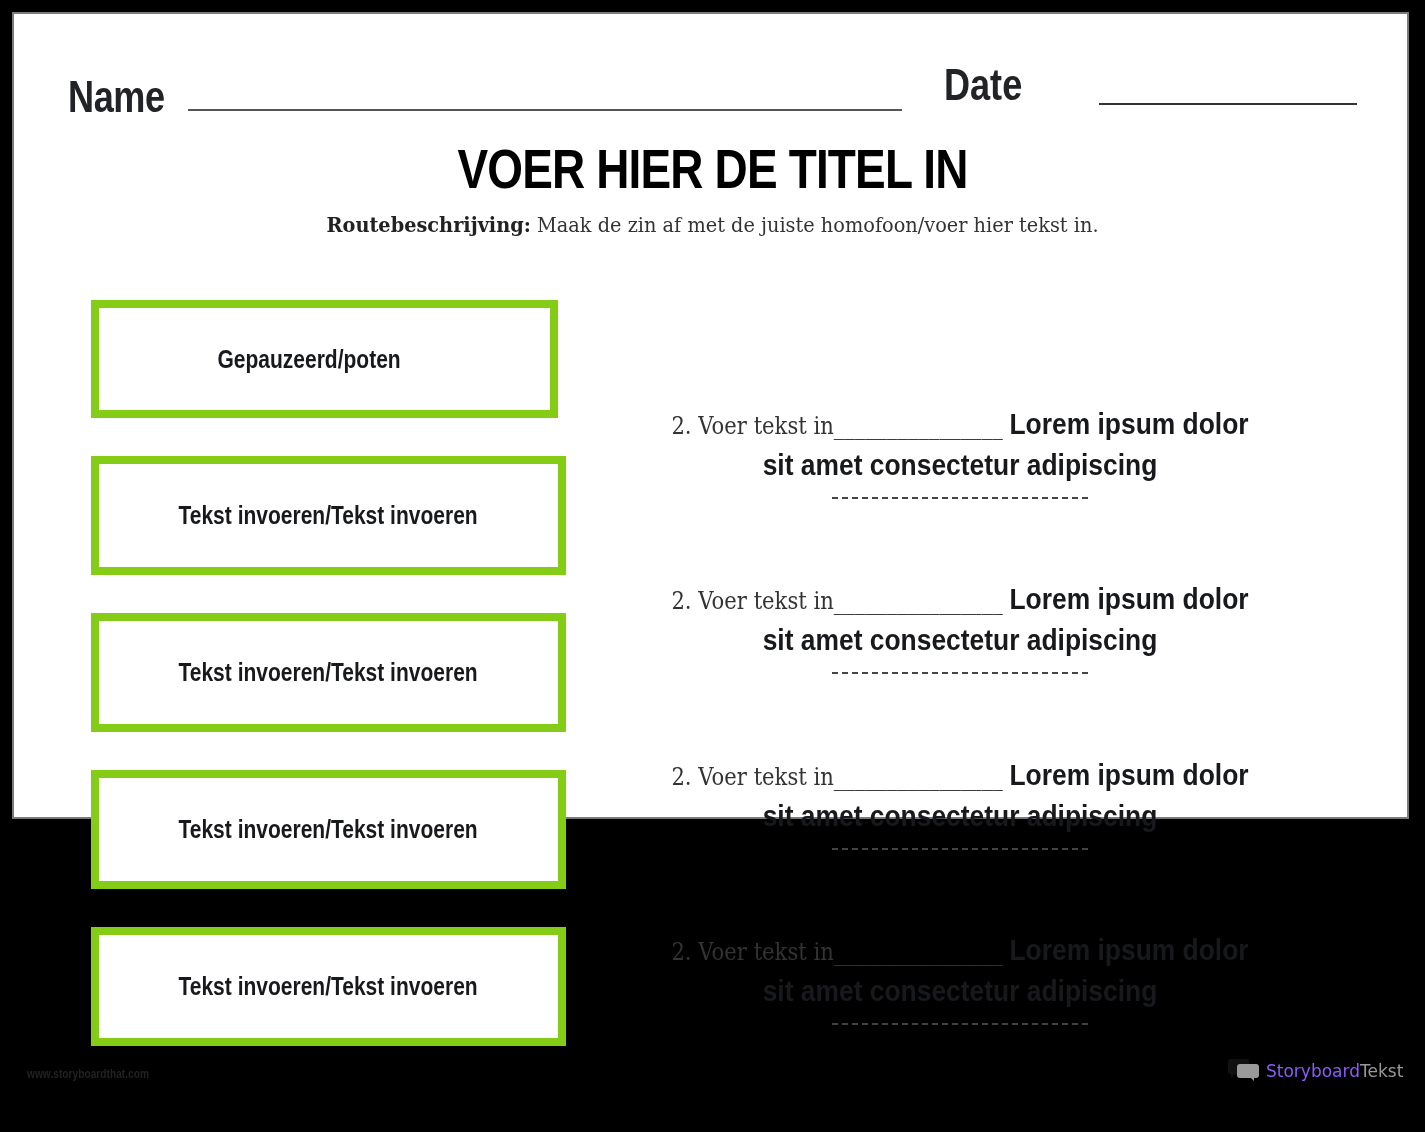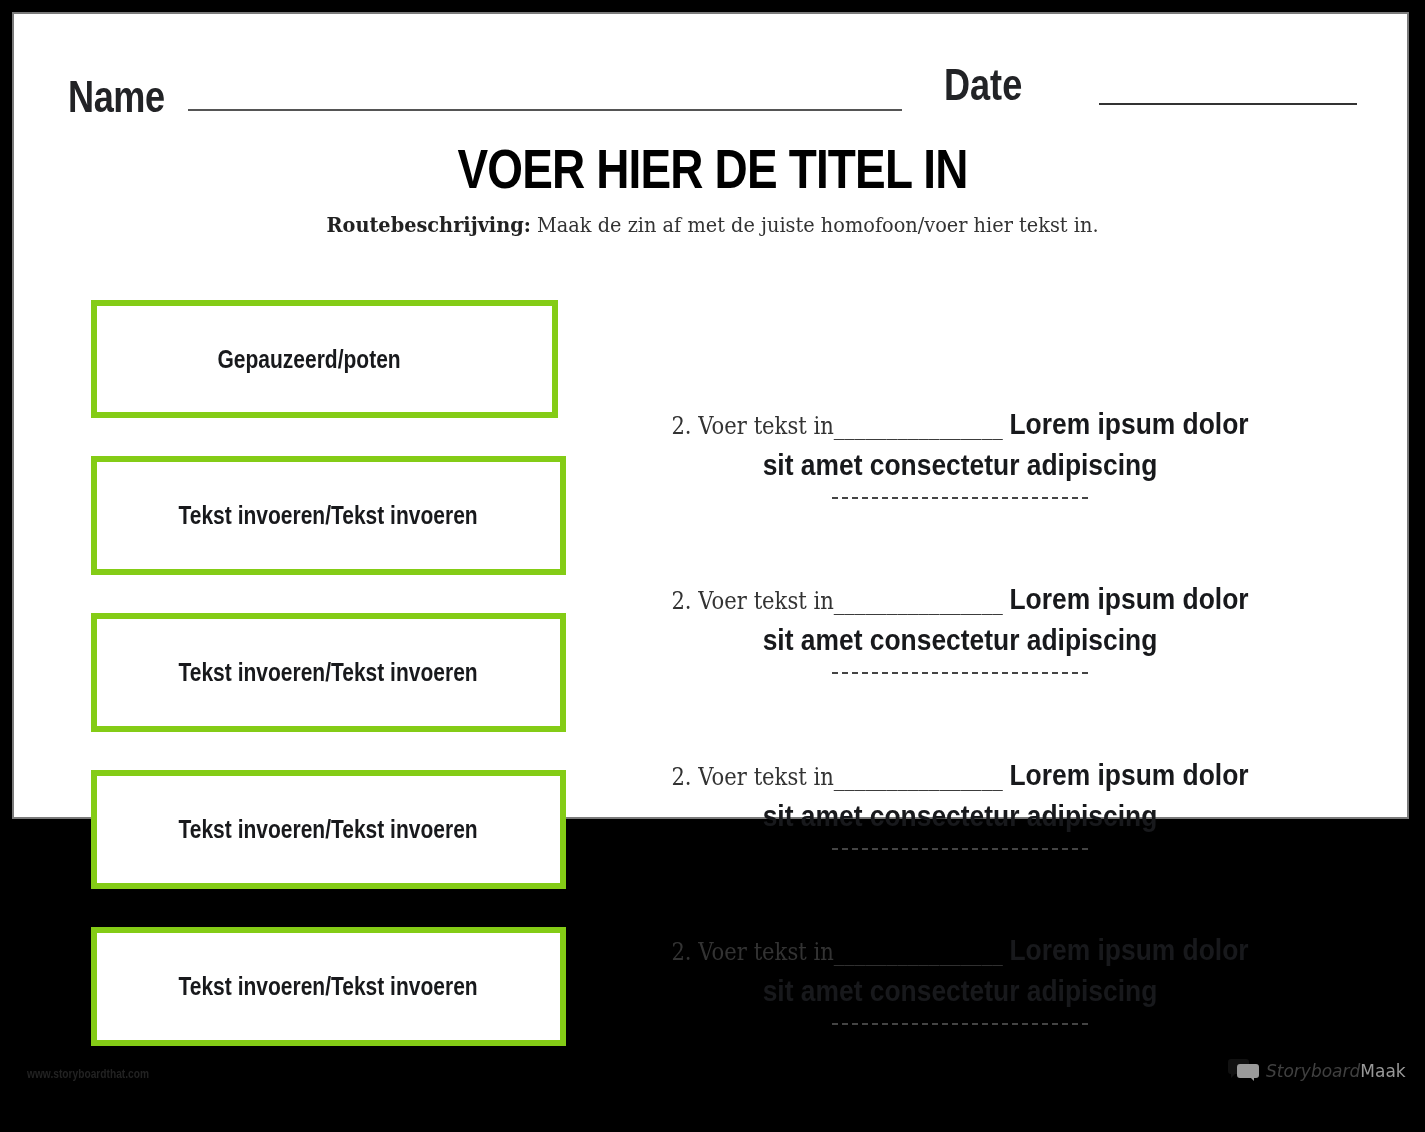"Gepauzeerd/poten" .box { border: 6px solid #84cc16 -> 8px solid #84cc16 }
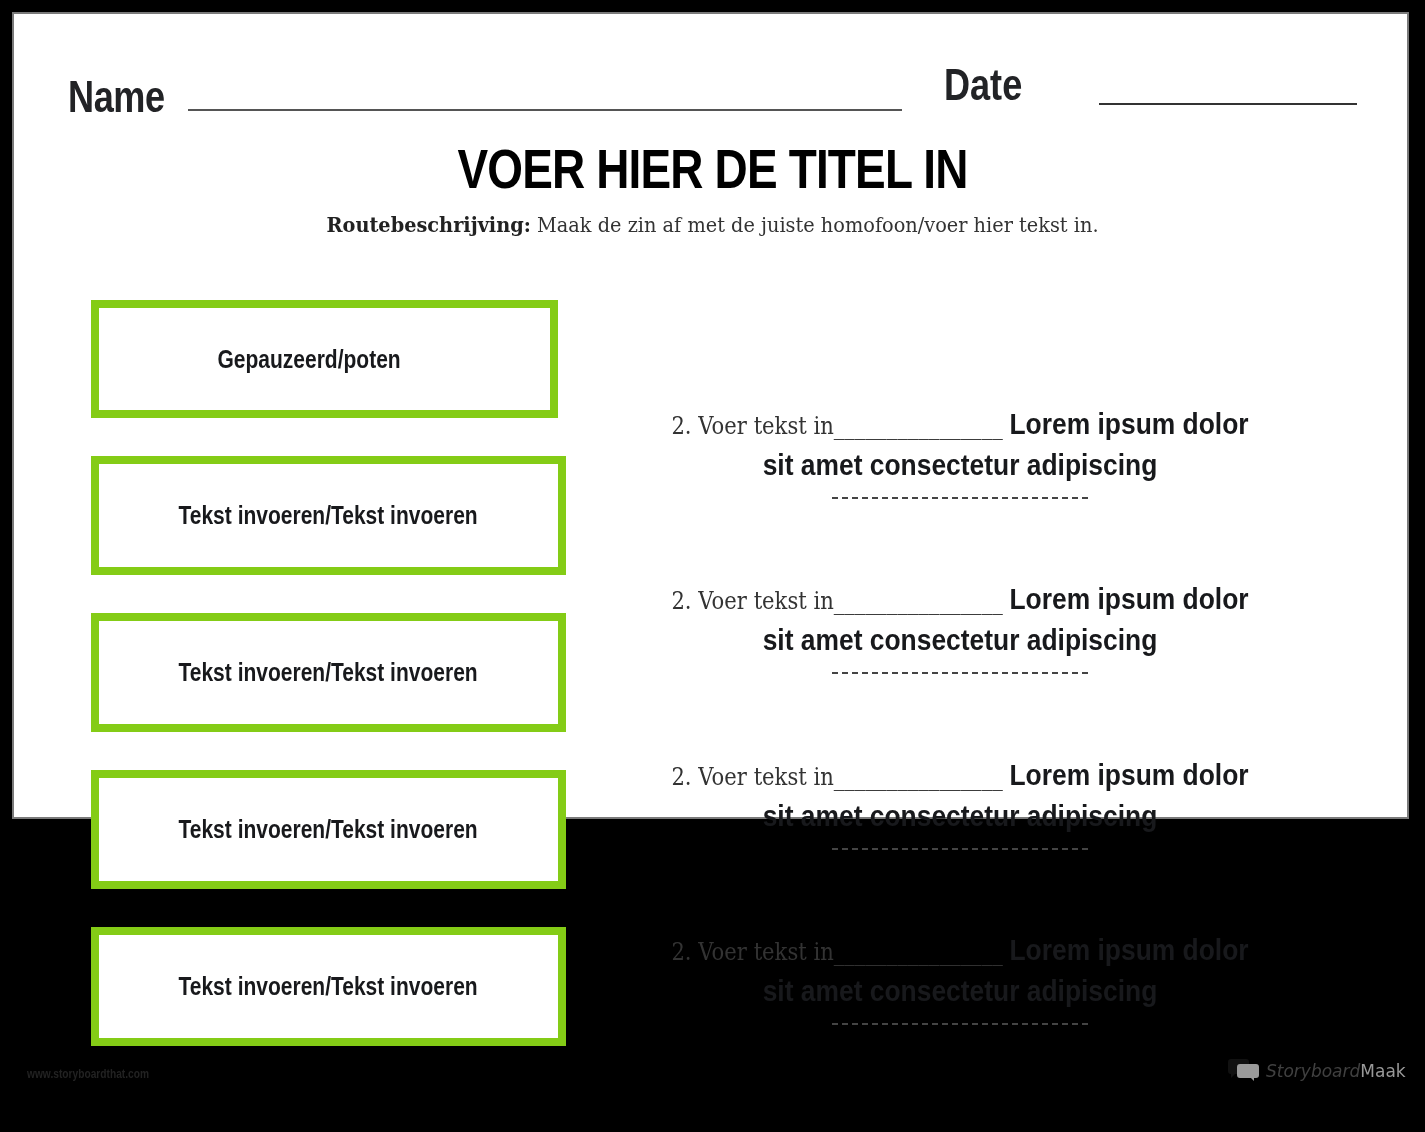"Storyboard" .logo-text .a { color: #404040 -> #8b5cf6; font-style: italic -> none }
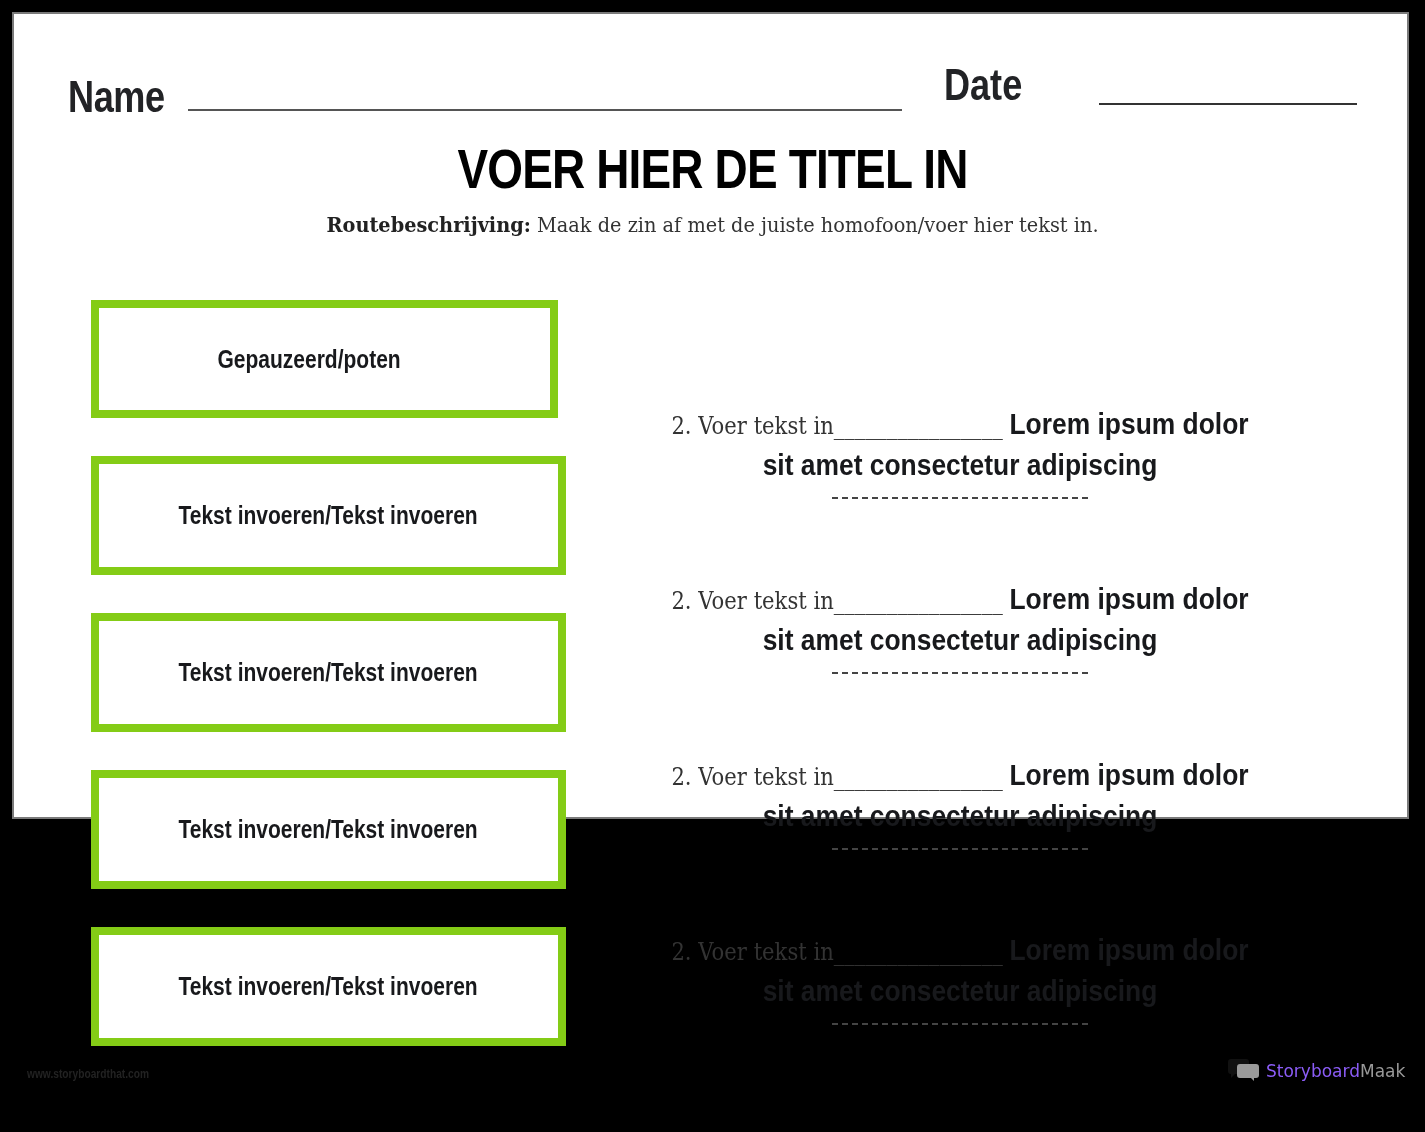"Maak" span.b { text: Maak -> Tekst }
